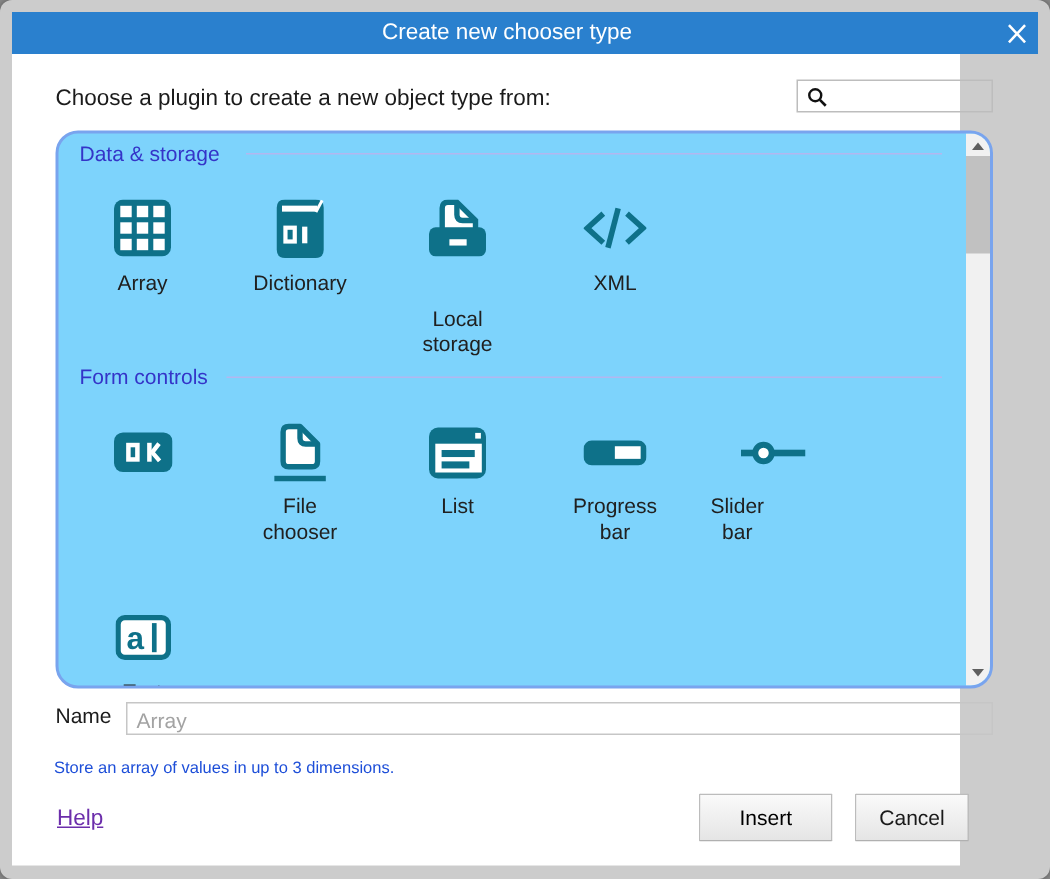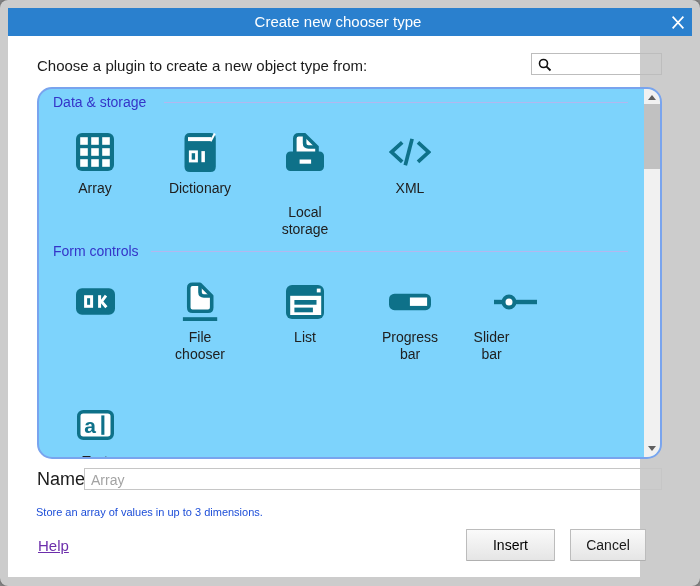"Name" .namelbl { font-size: 18px -> 14px }
